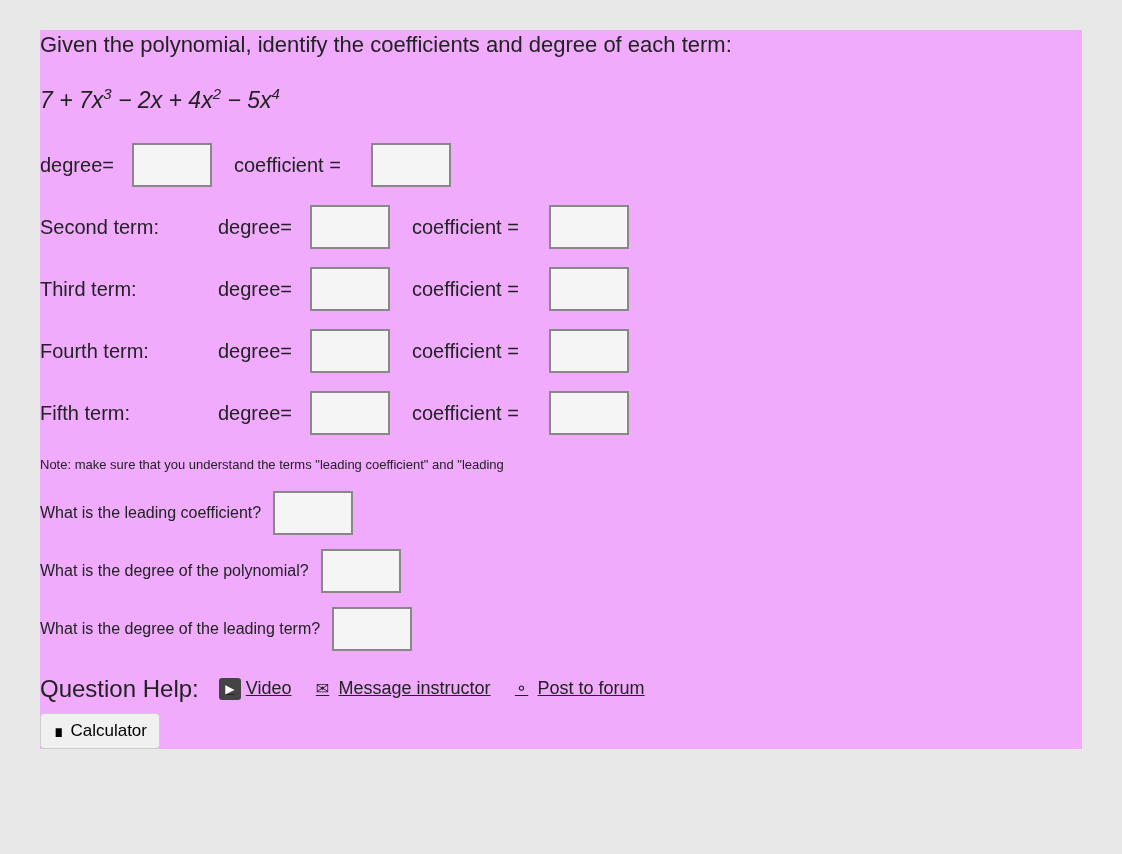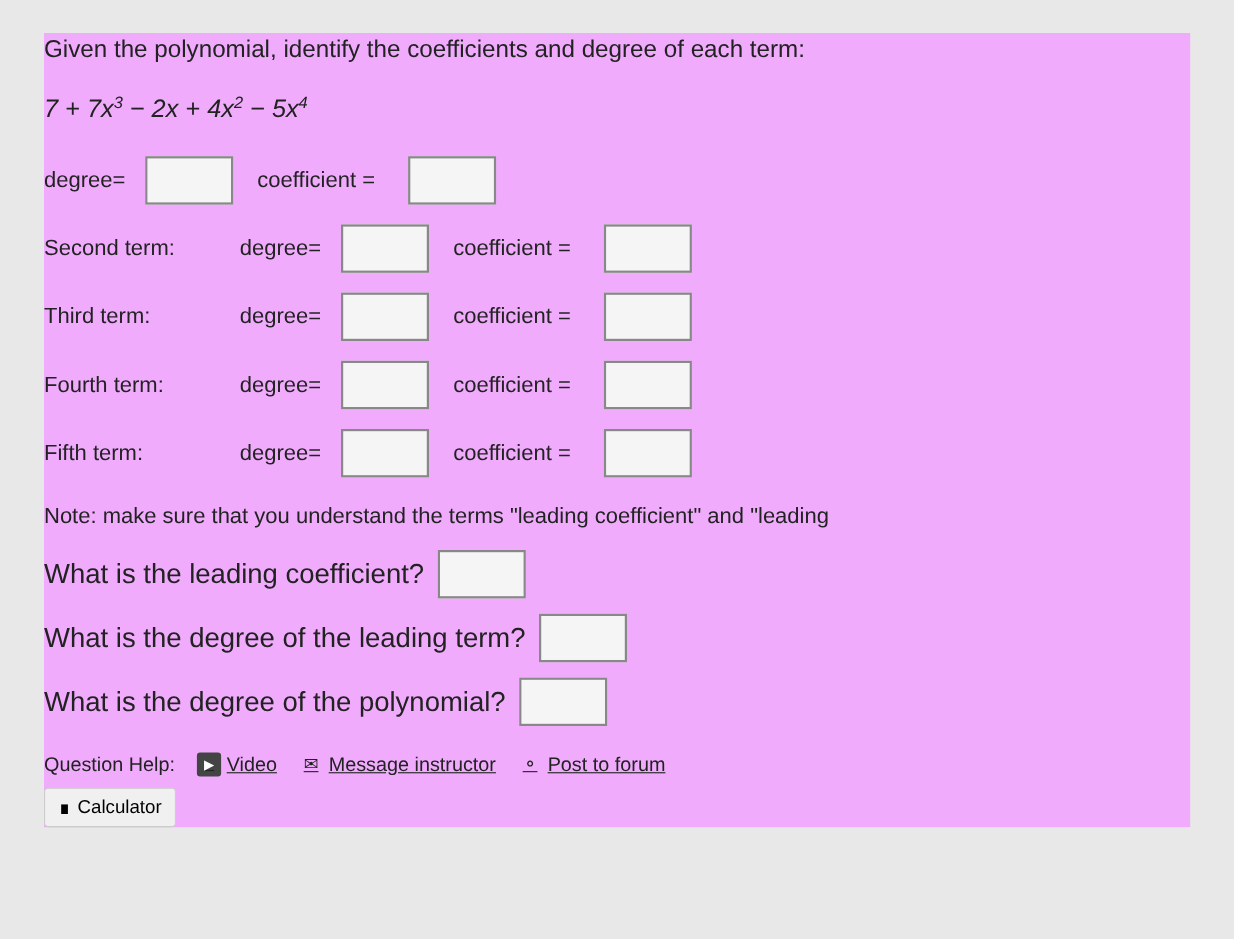"Note: make sure that you" .note-text { font-size: 20px -> 13px }
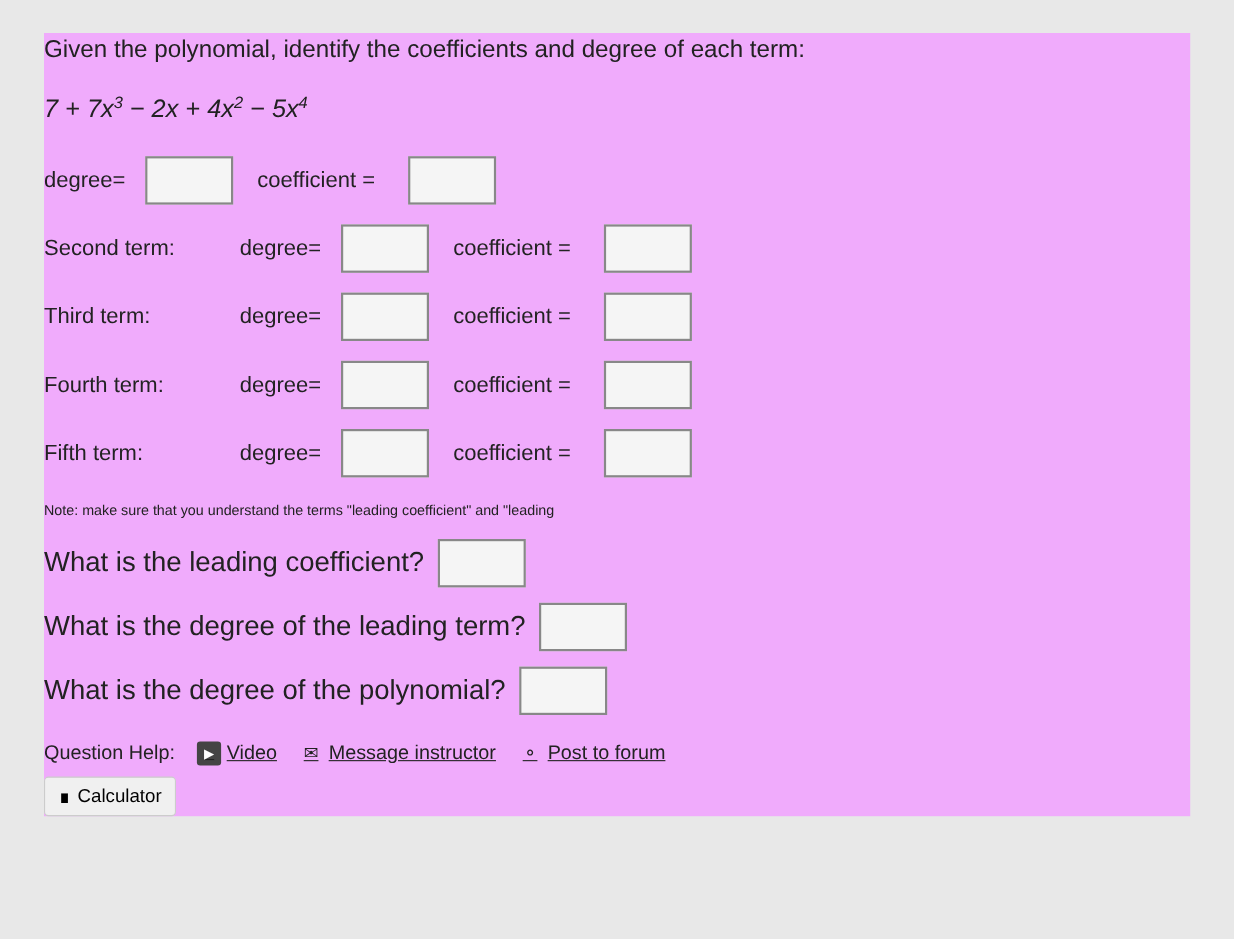"What is the leading coefficient?" .question-row { font-size: 25px -> 16px }
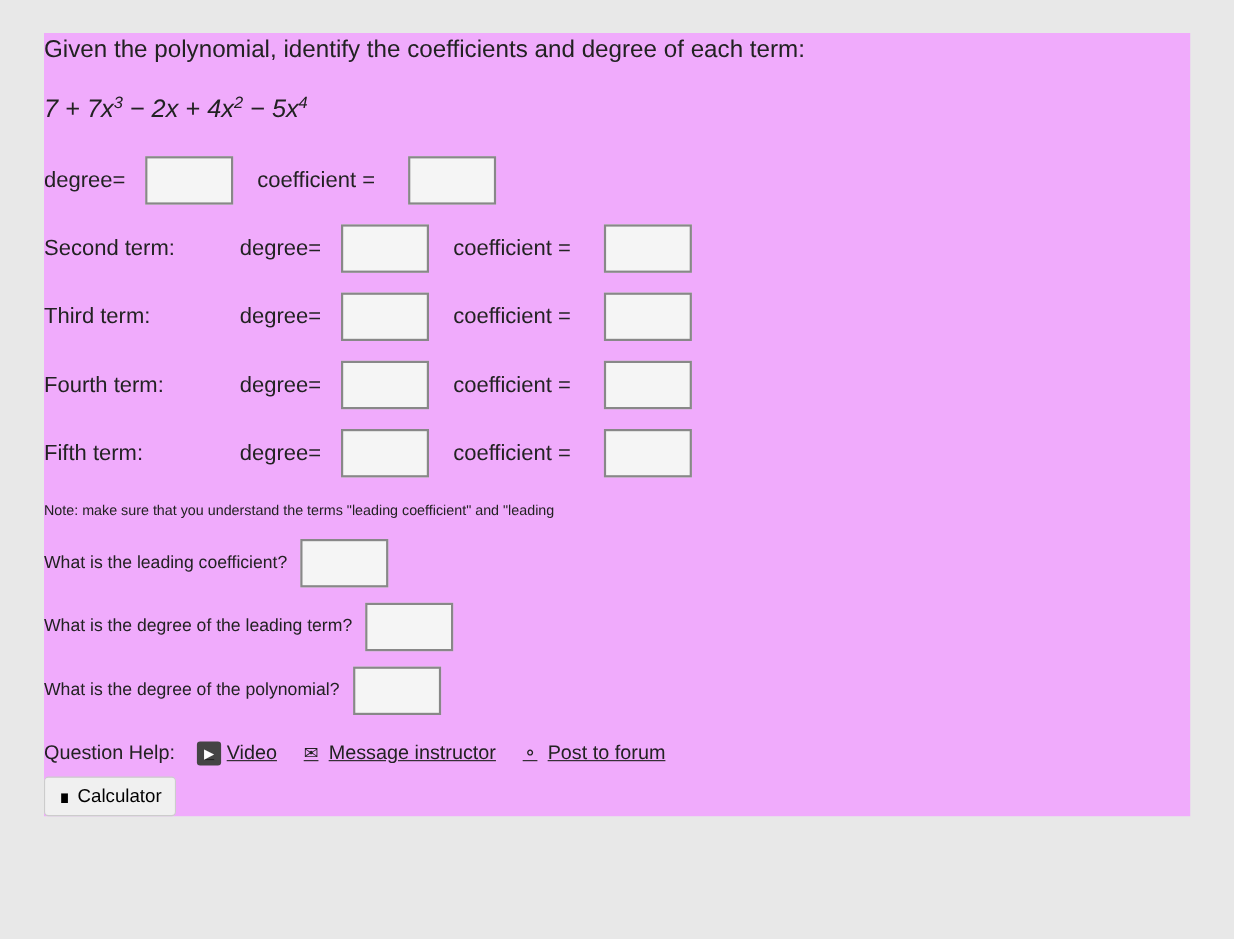"What is the degree of" div.question-row { order: before "What is the degree of the polynomial?" -> after "What is the degree of the polynomial?" }
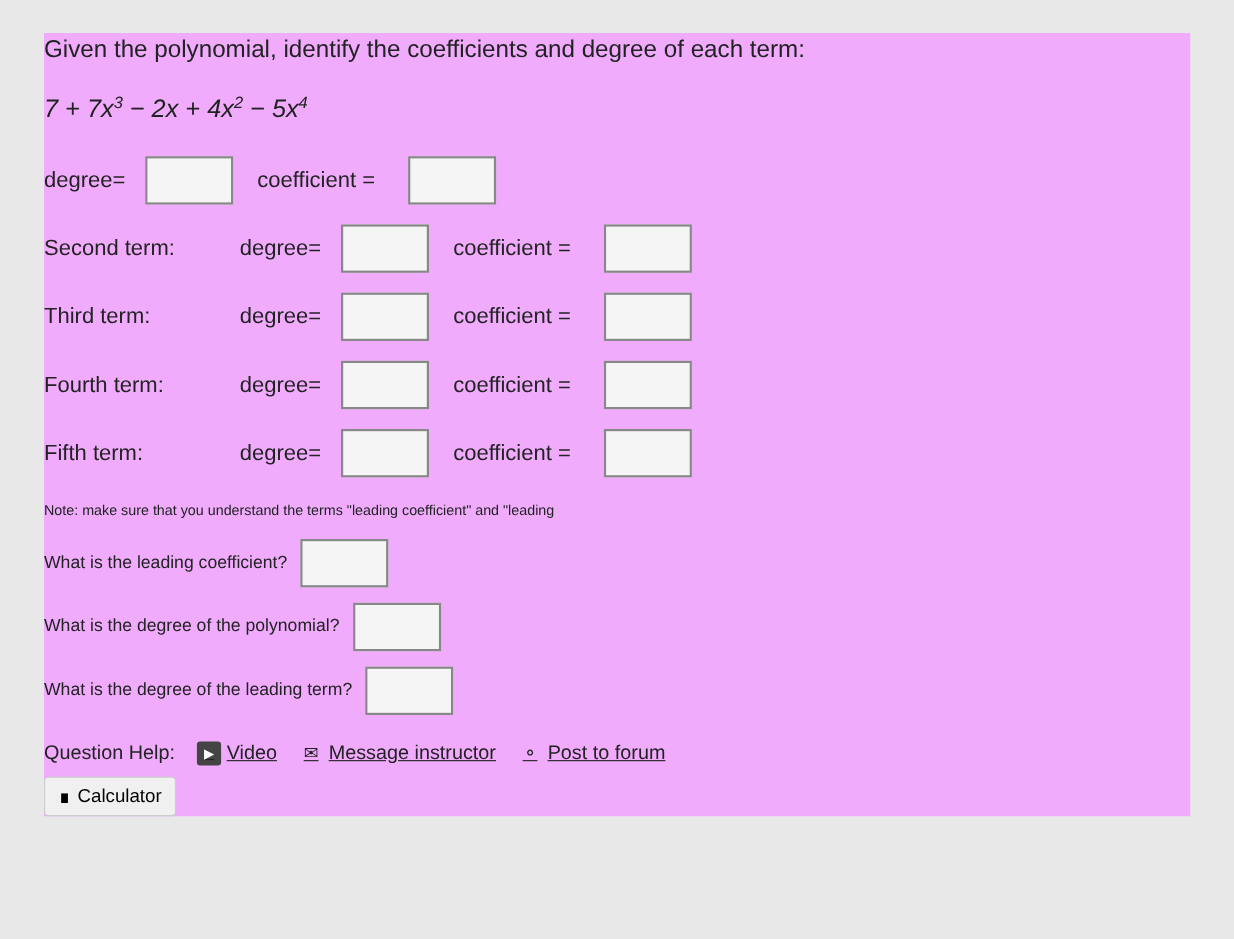"Question Help:" .help-label { font-size: 18px -> 24px }
